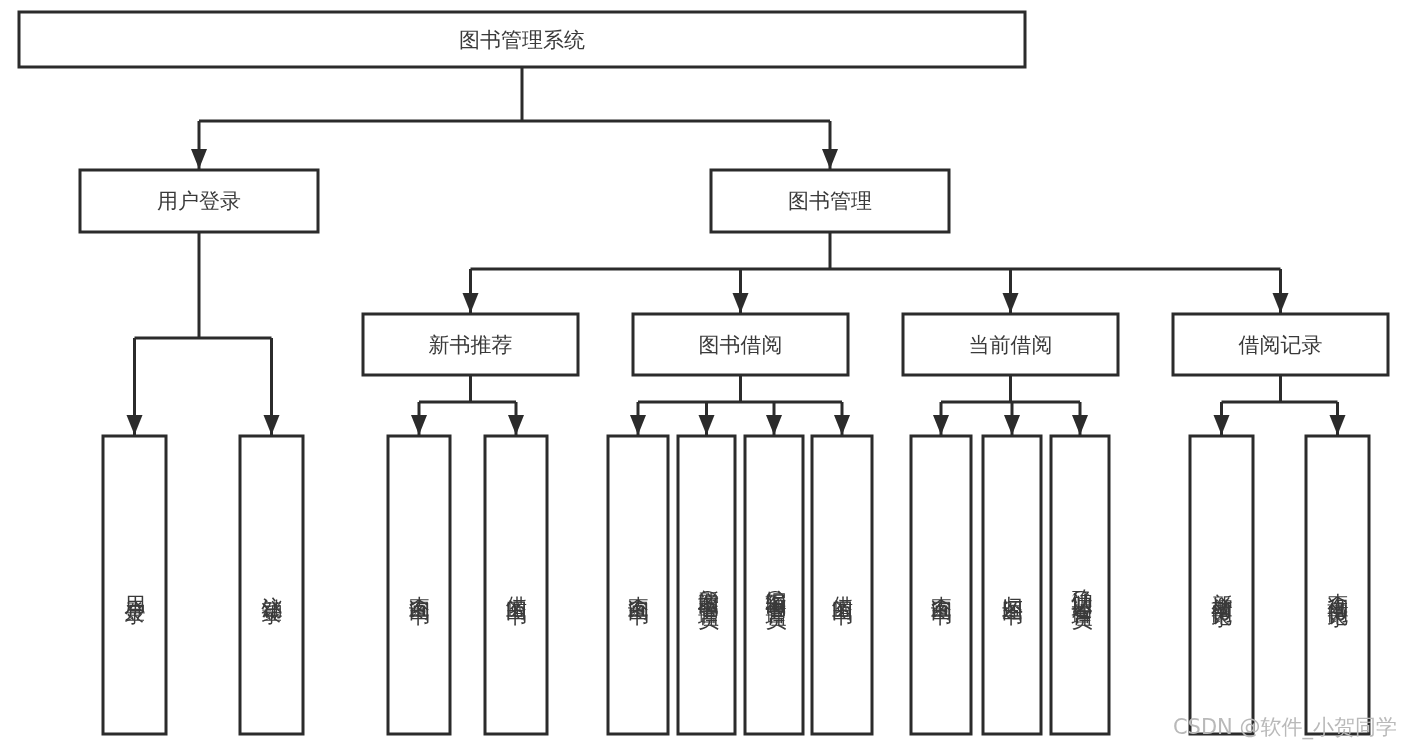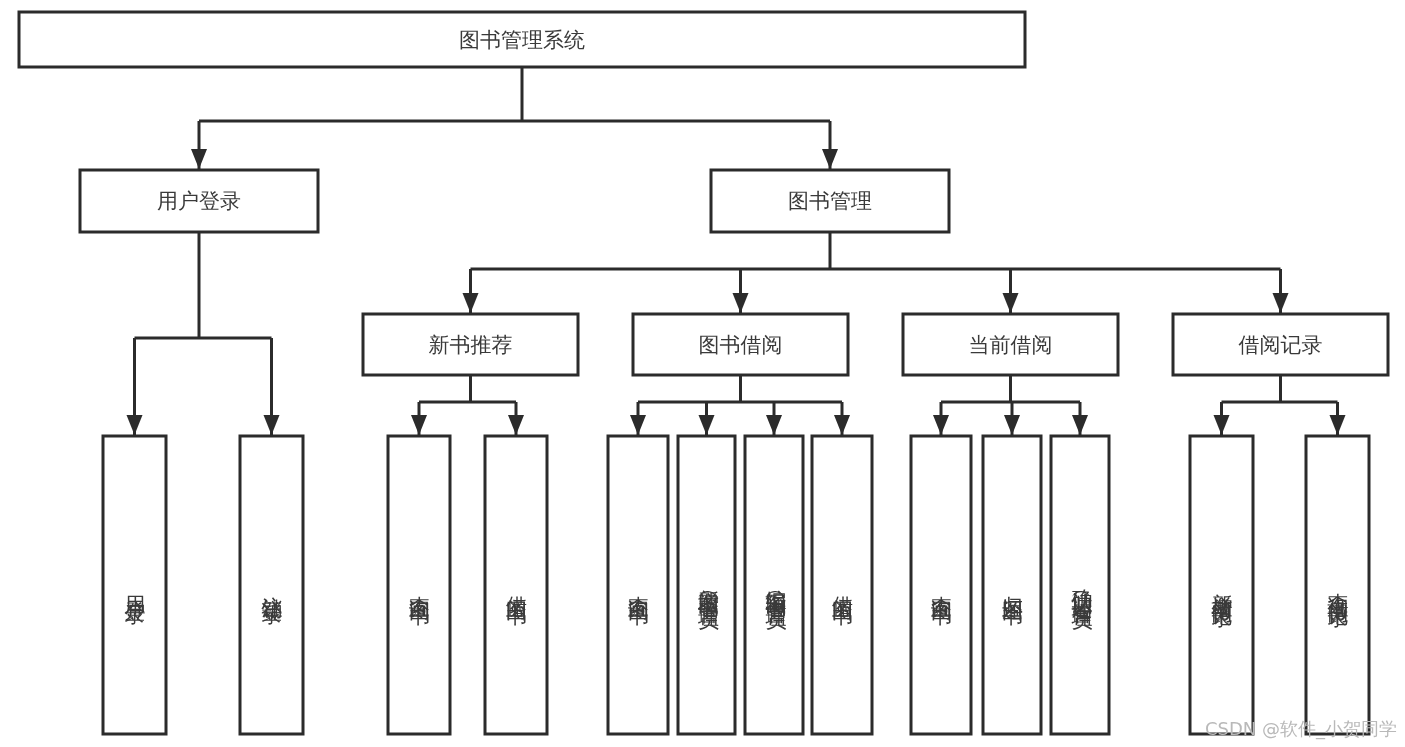"CSDN @软件_小贺同学" .watermark { font-size: 18px -> 21px }
